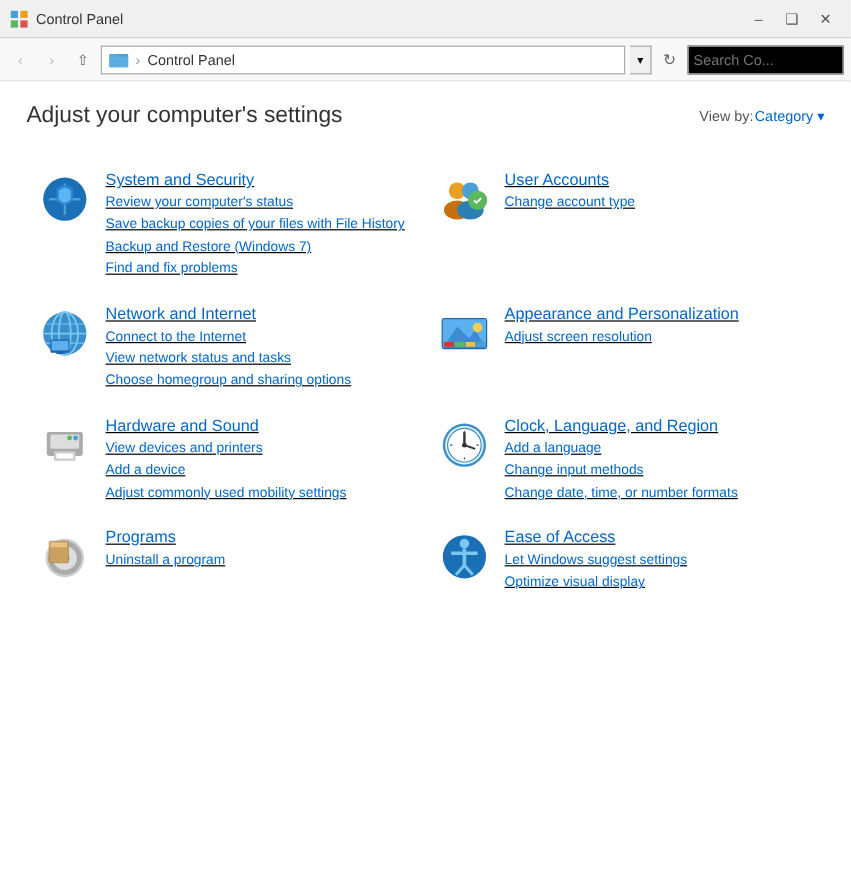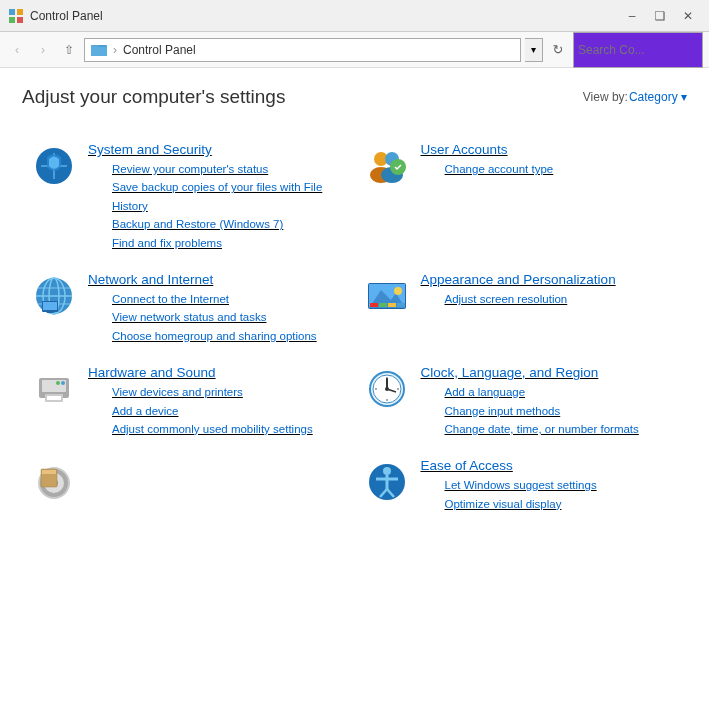"Search Co..." .search-box { background: #6d28d9 -> #000000; height: 36px -> 24px }
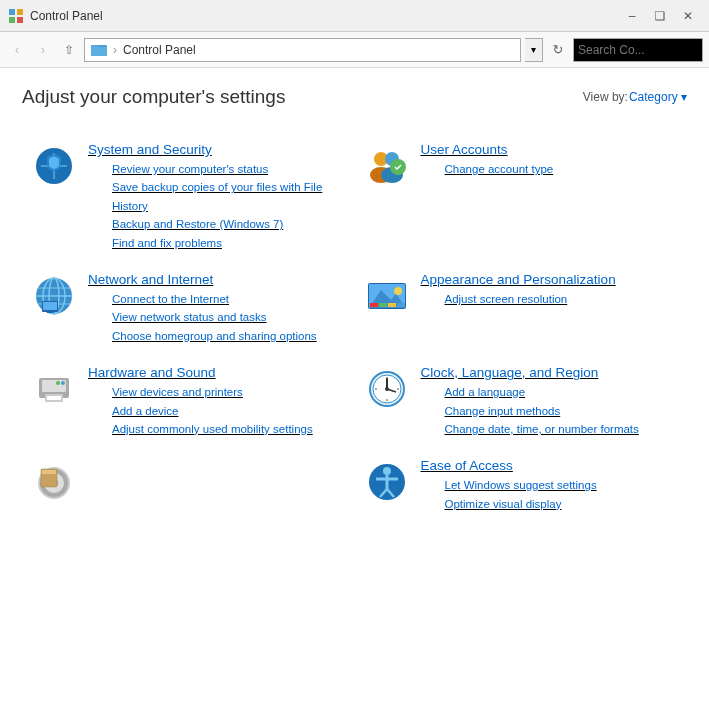"Review your computer's status" .cat-link { margin-left: 24px -> none }
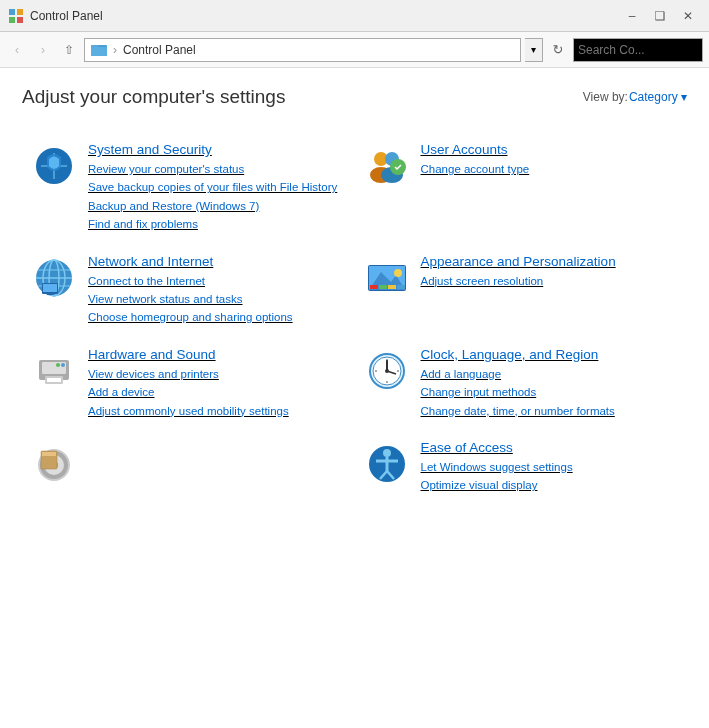"Programs" div.cat-content { html: none -> <div> <a>Programs</a> <a>Uninstall a program</a> </div> }
